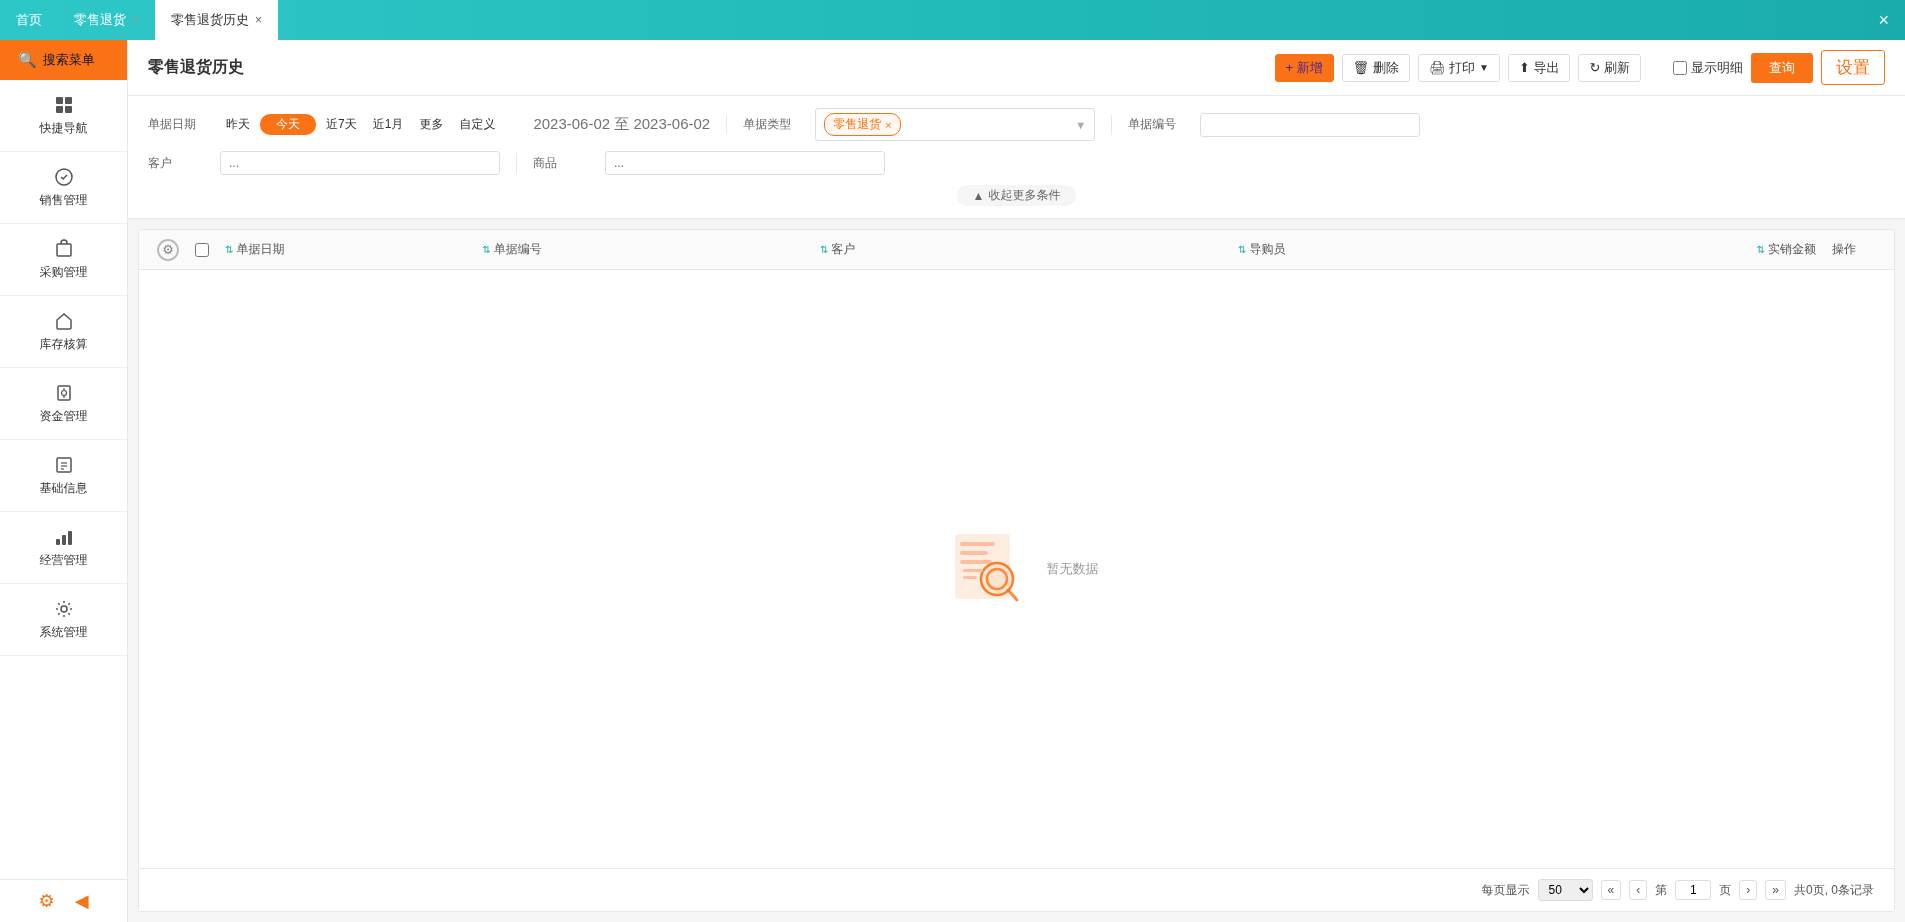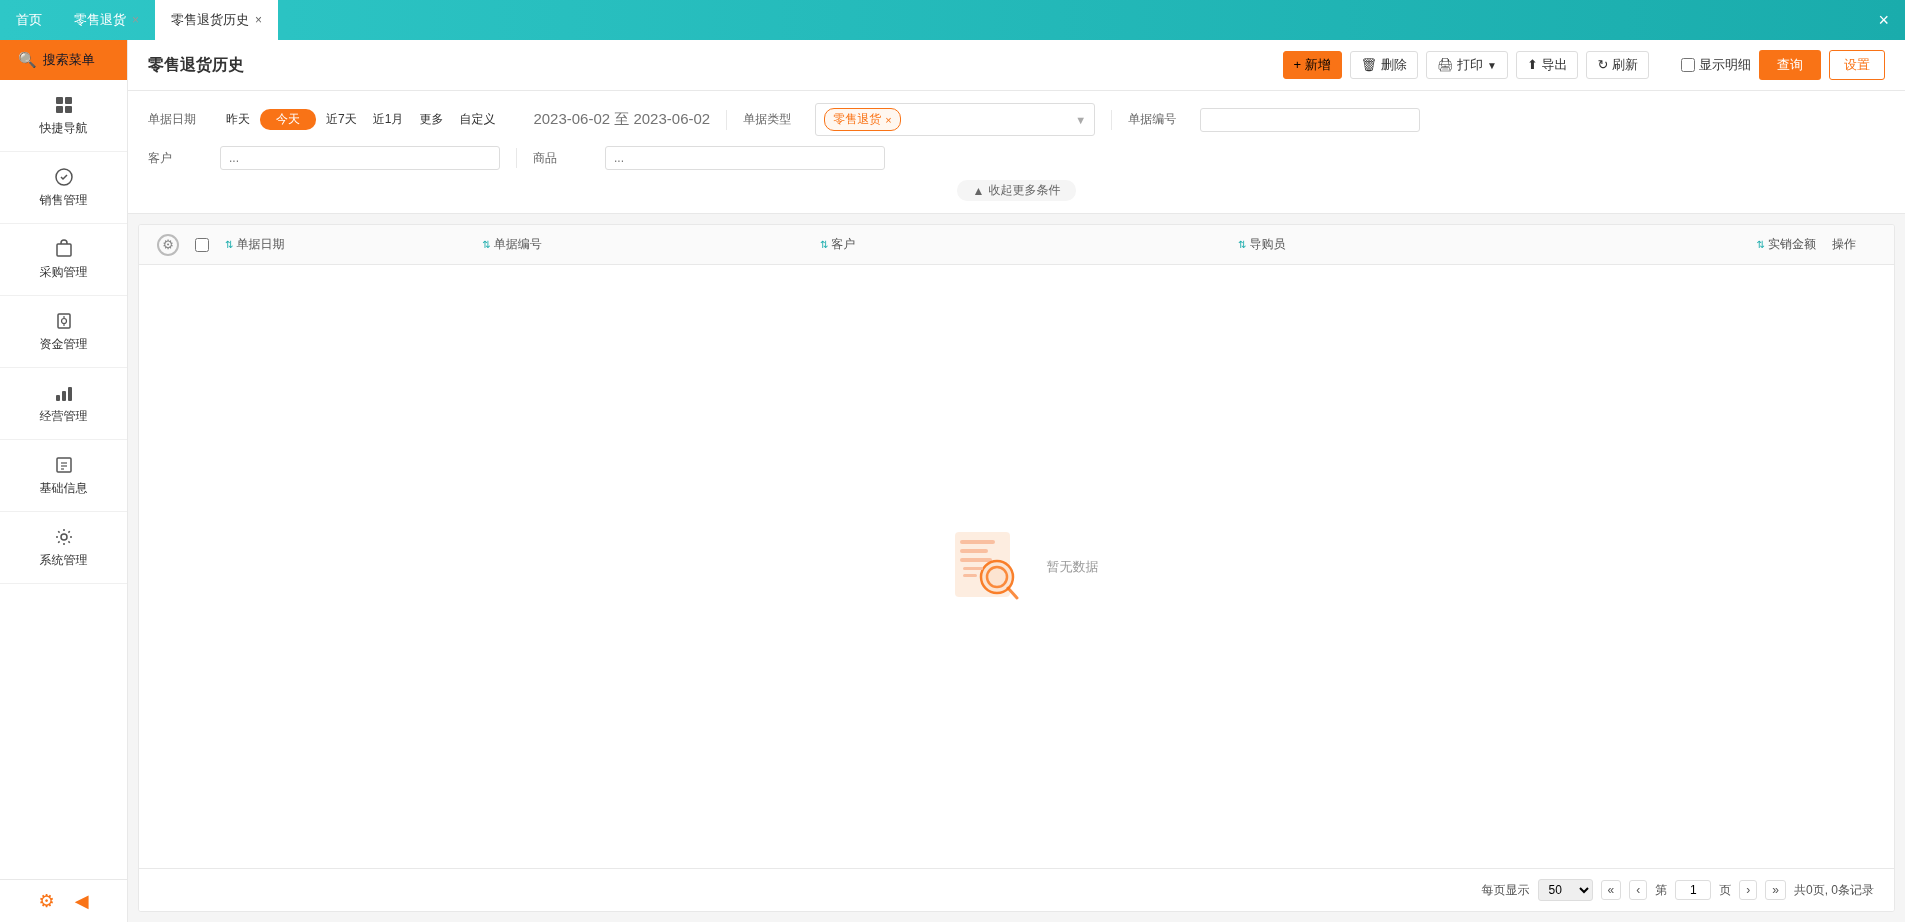"+ 新增" .btn-primary { color: #000000 -> #4c1d95 }
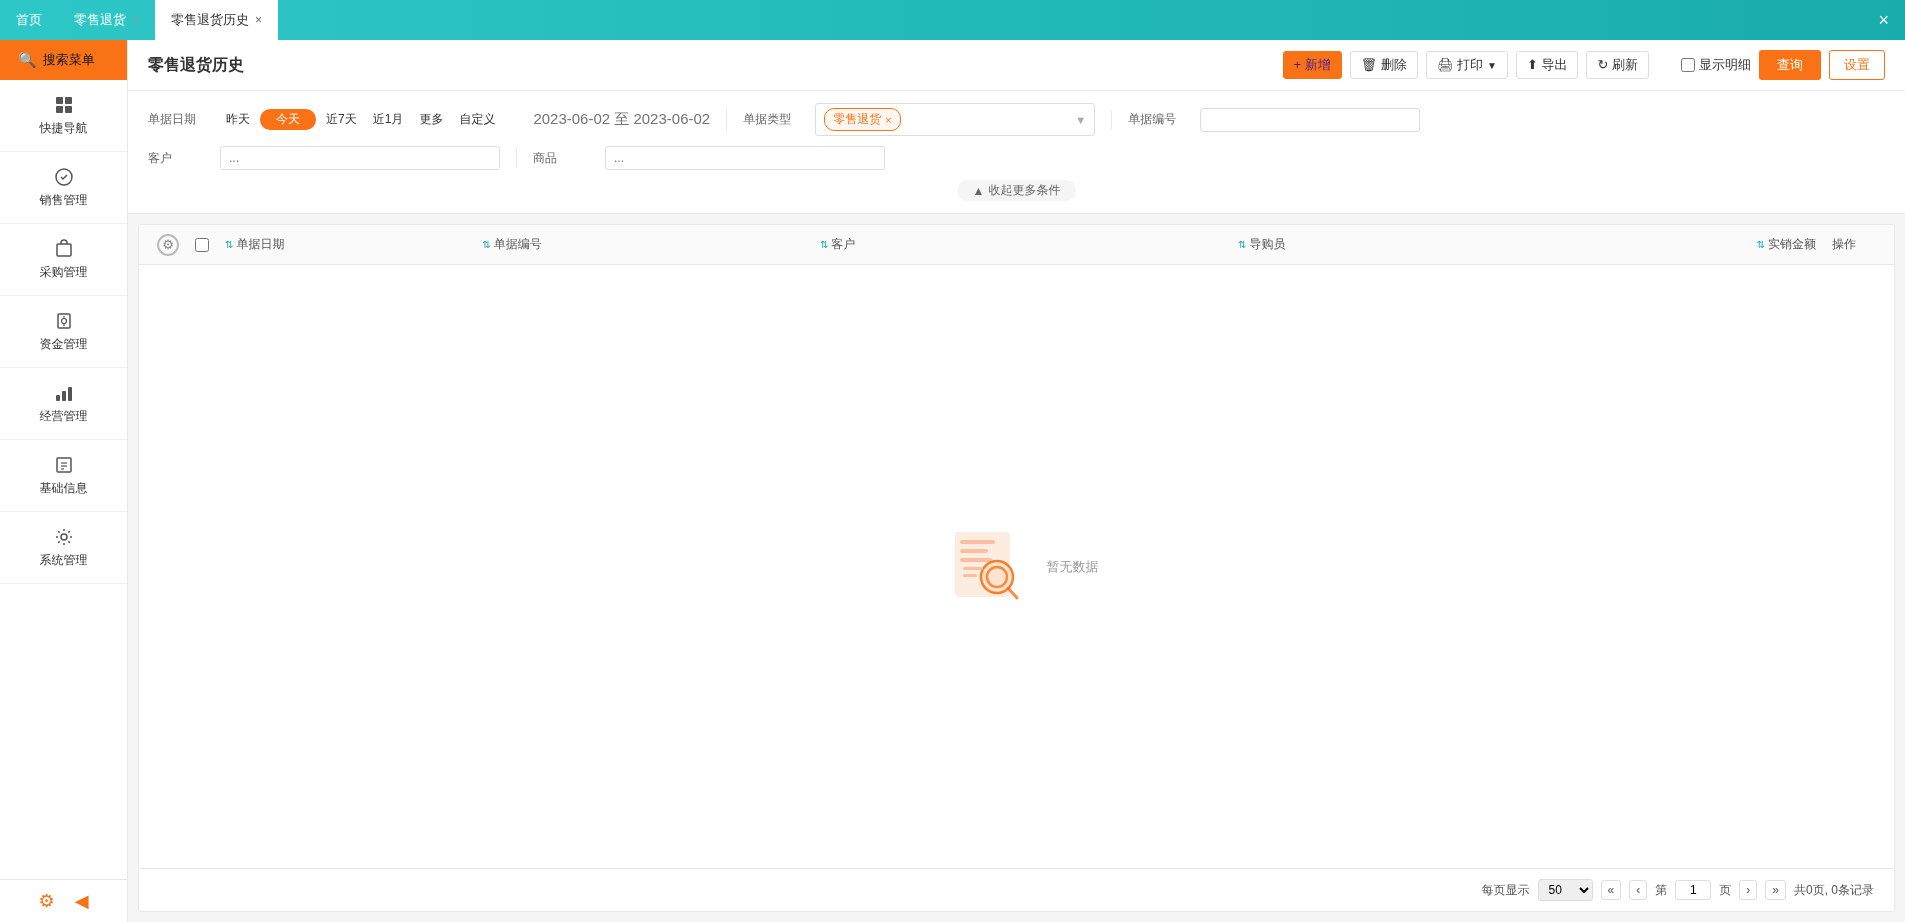"设置" .btn-set { font-size: 13px -> 17px }
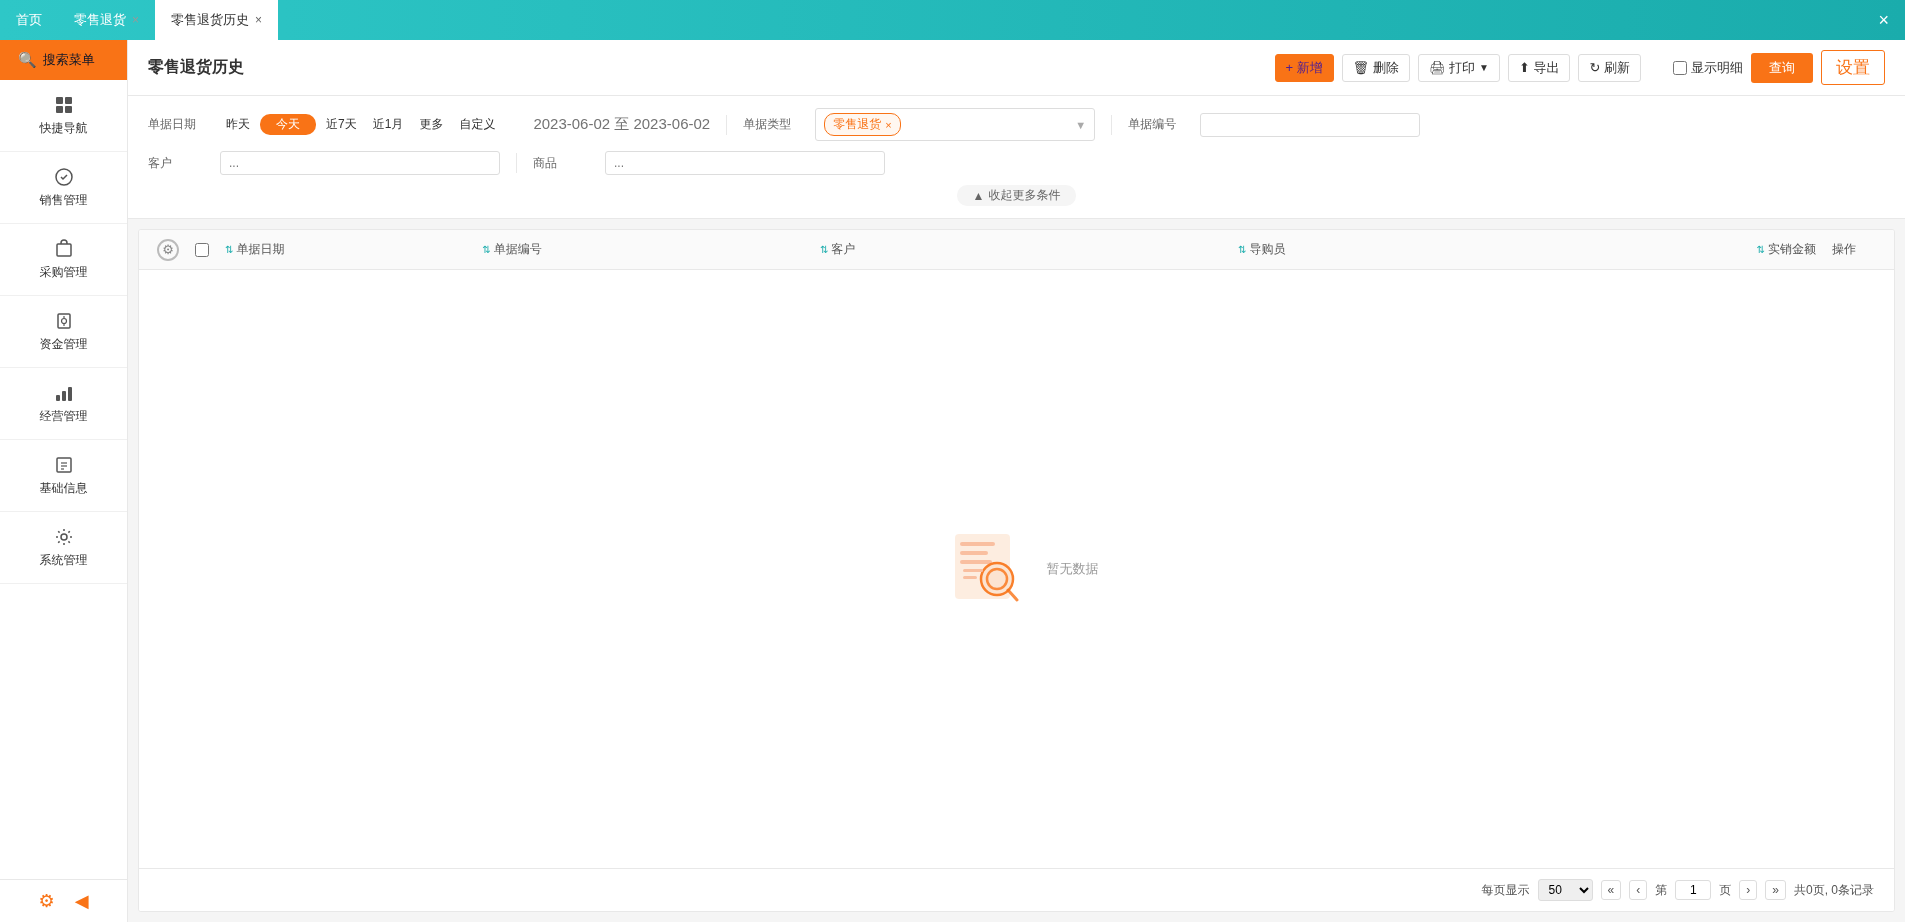"库存核算" div.sidebar-item { html: none -> <div> <div> <svg> <path></path> </svg> </div> <span>库存核算</span> </div> }
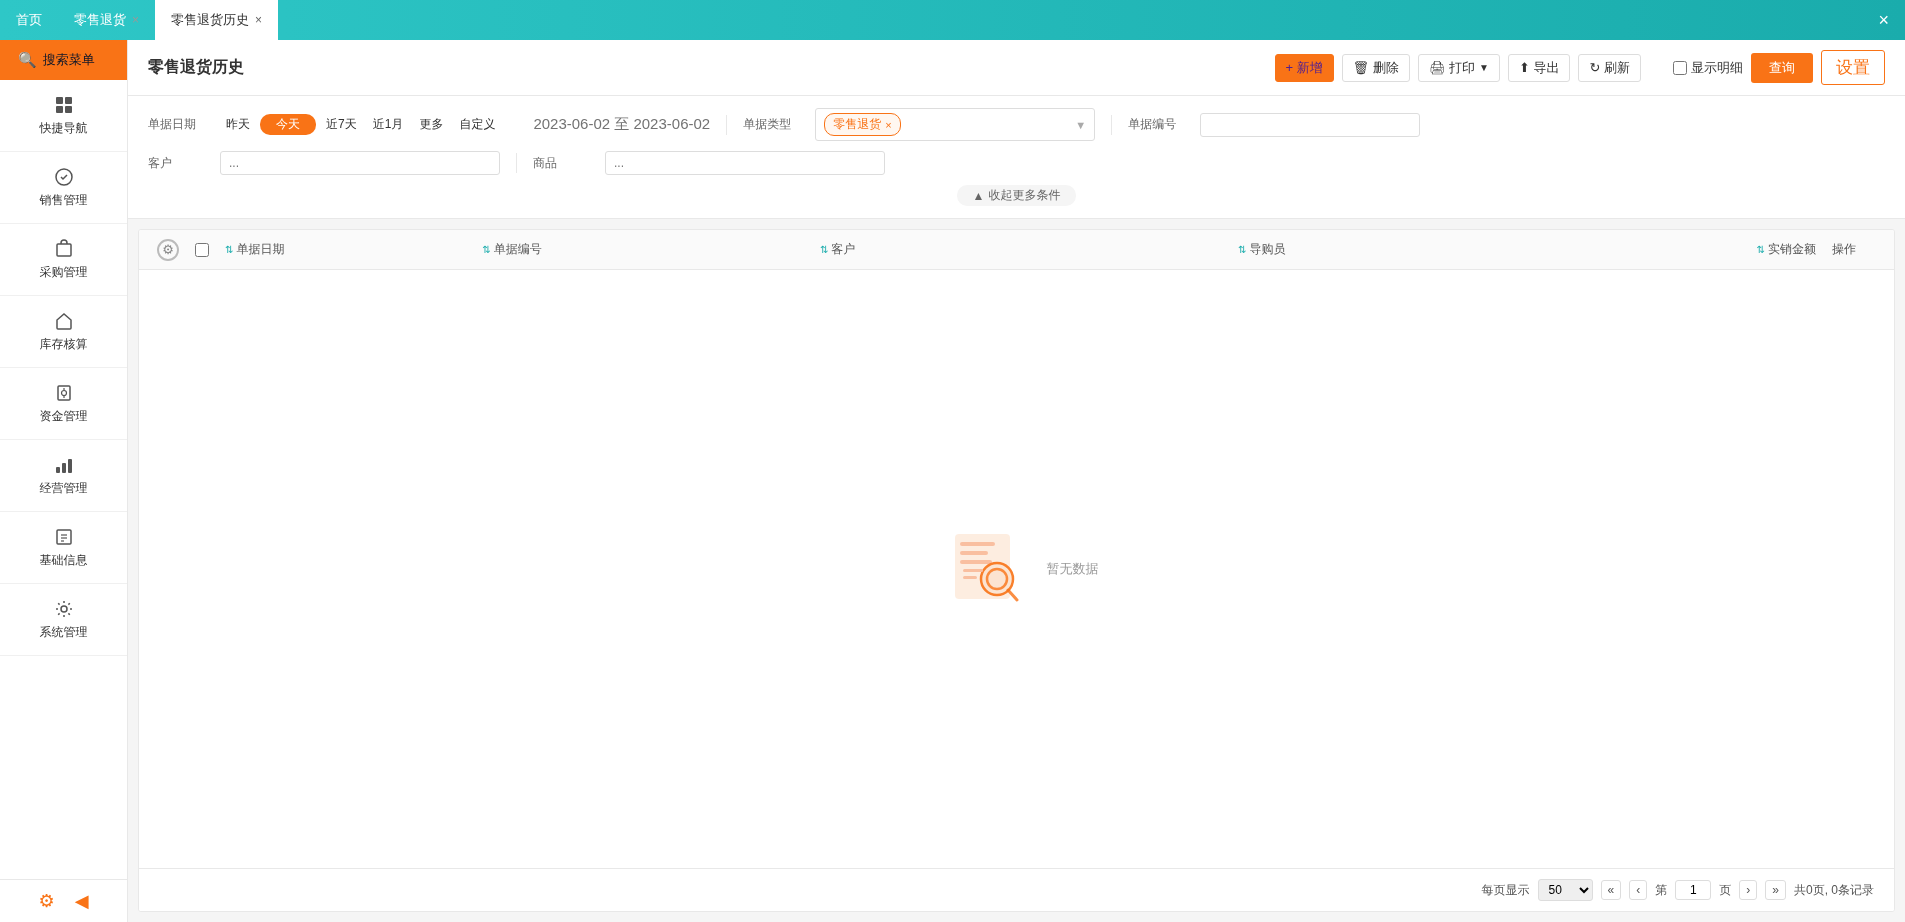"经营管理" div.sidebar-item { order: before "基础信息" -> after "基础信息" }
